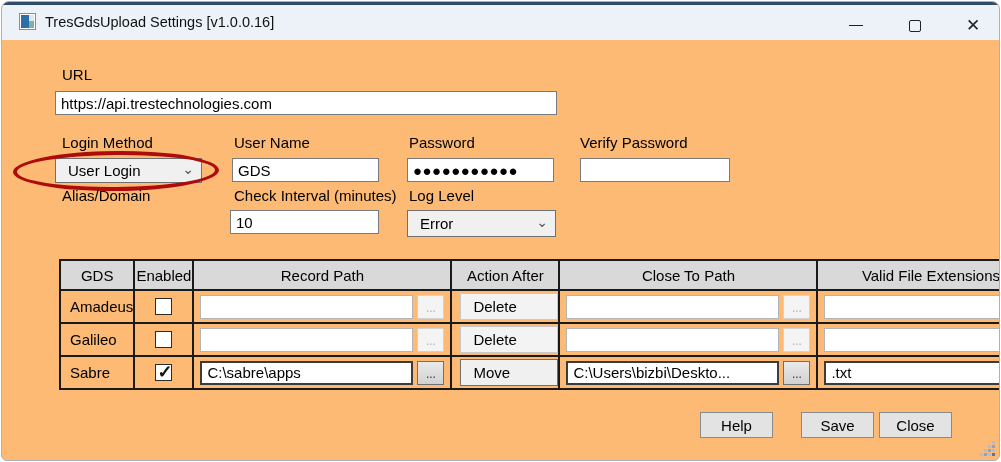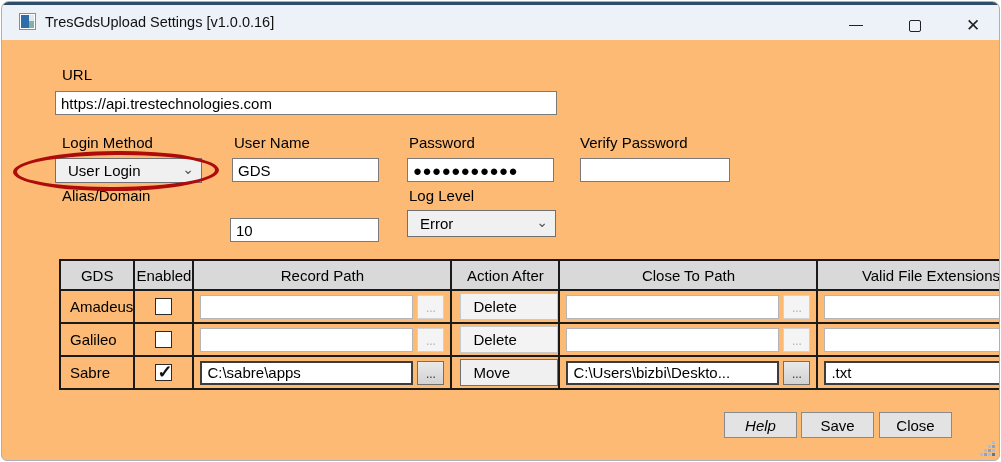"Check Interval (minutes)" div.label { html: none -> <div>Check Interval (minutes)</div> }
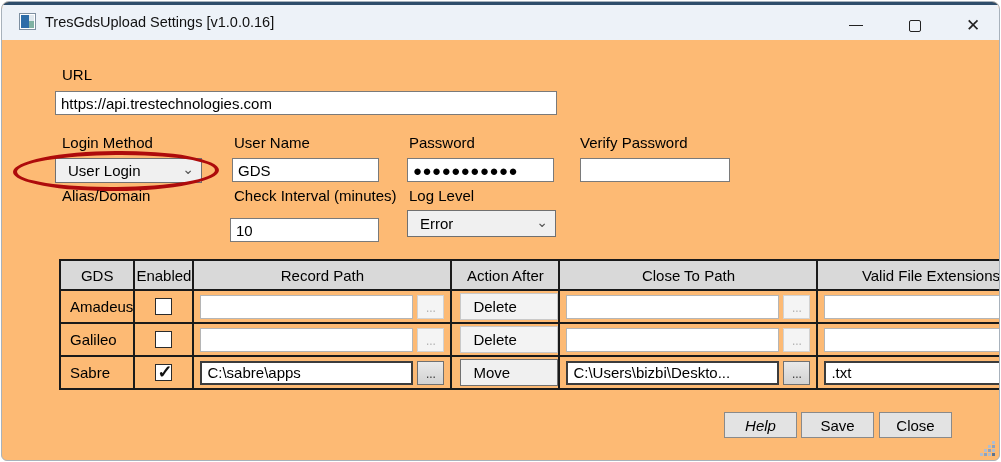"10" input.tb { margin-top: 8px -> none }
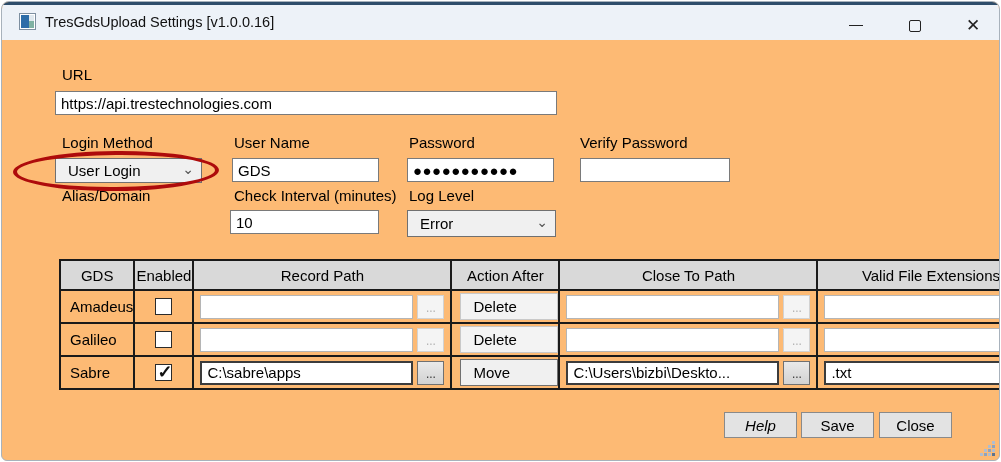"Help" div.pushbtn { font-style: italic -> none; left: 722px -> 698px }
